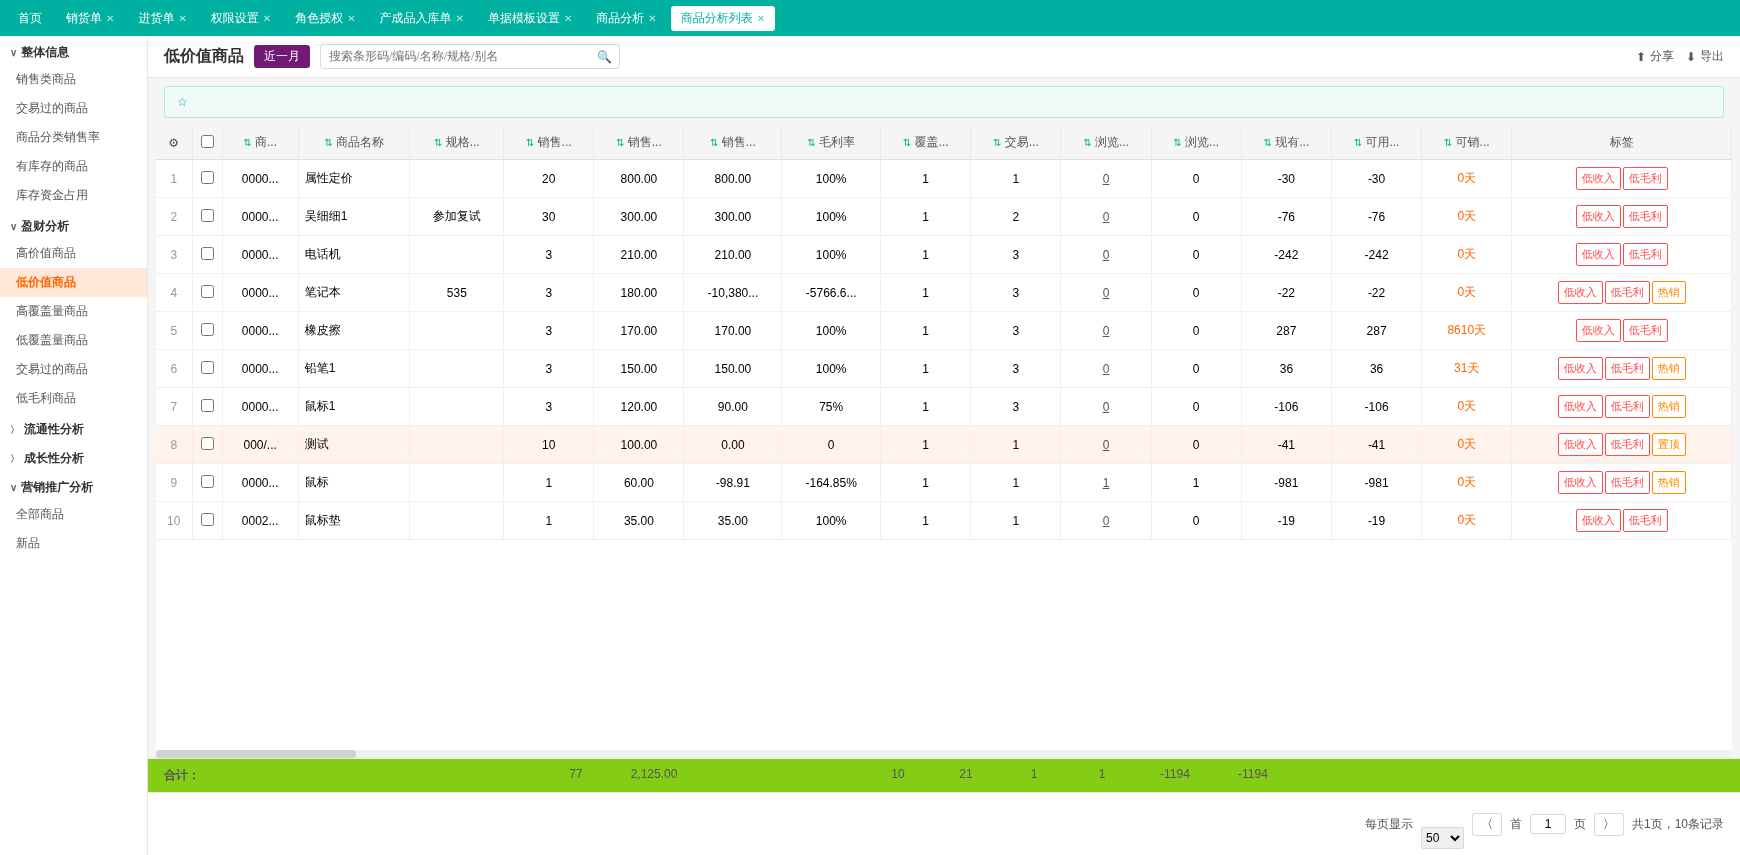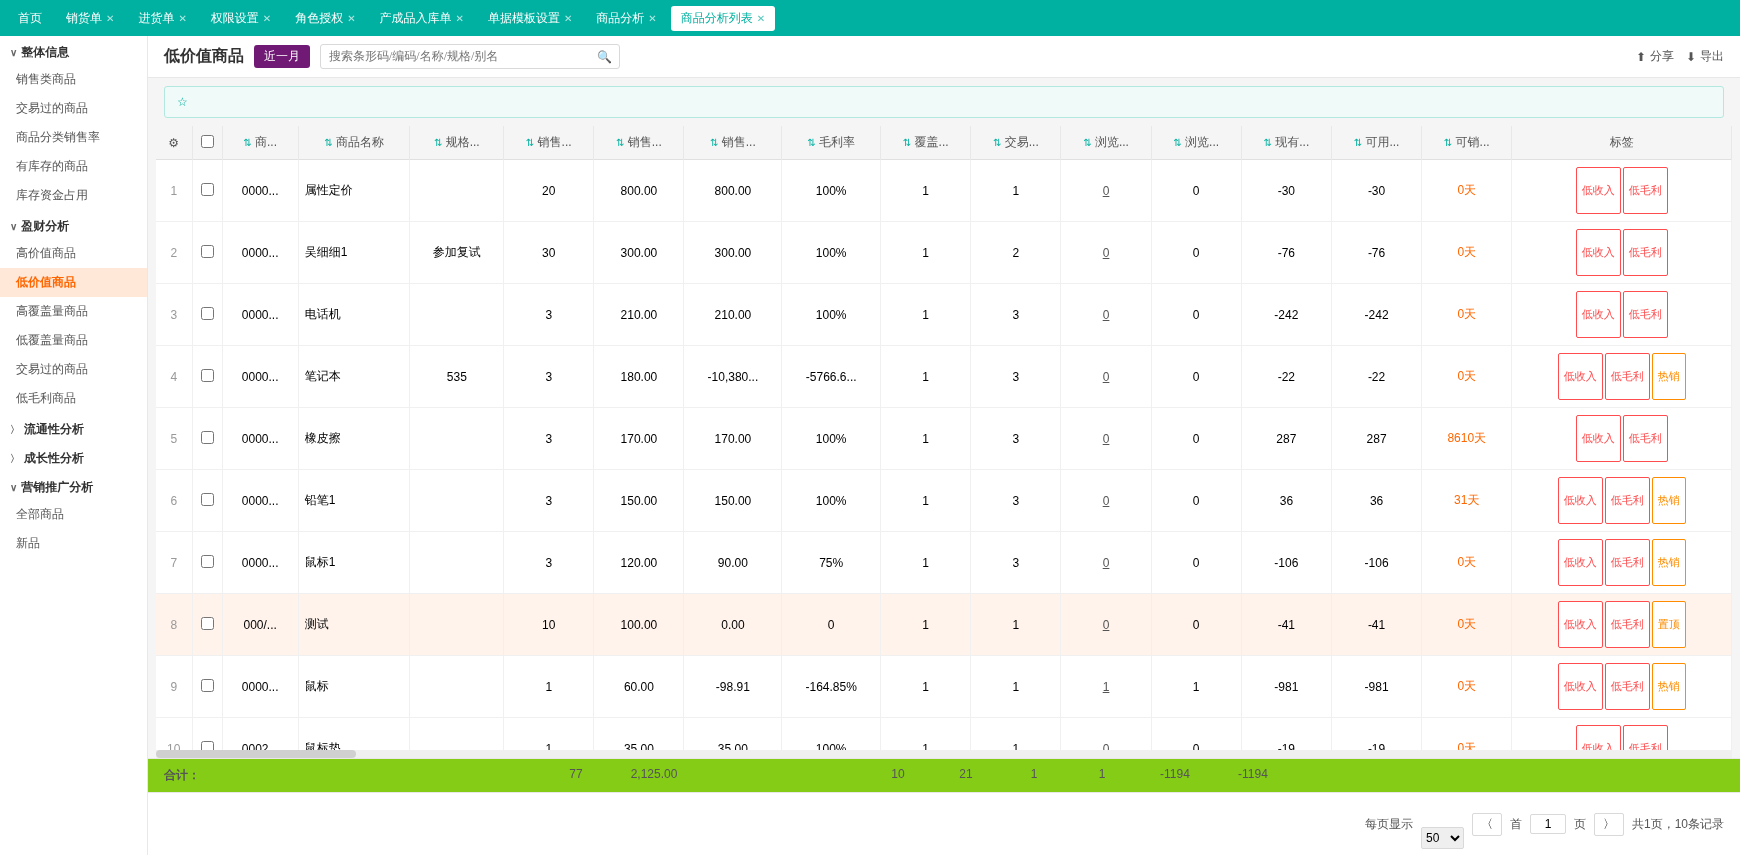"低收入" .tag { padding: 15px 5px -> 3px 5px }
